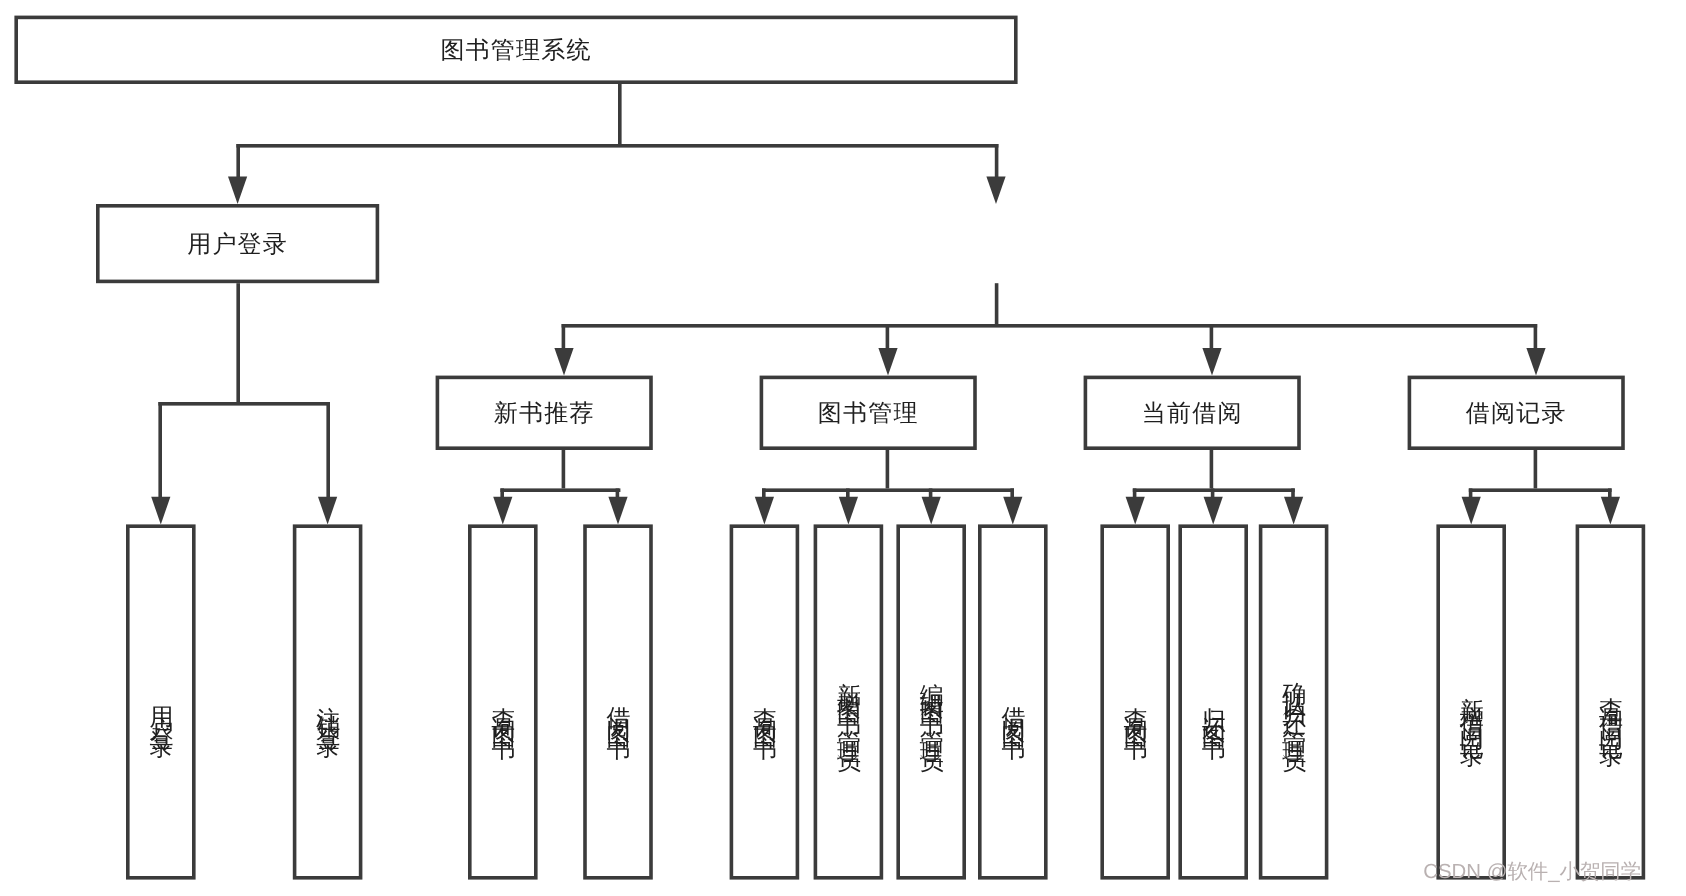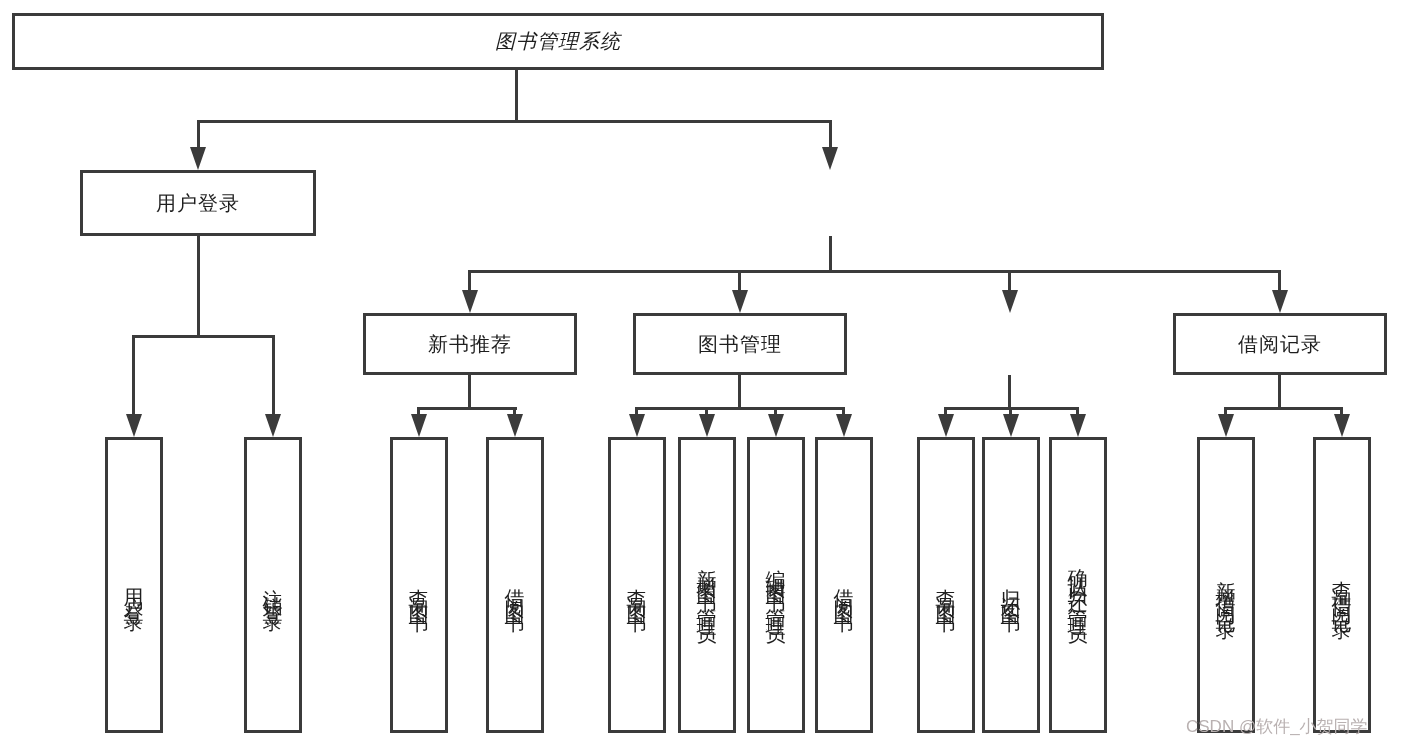"图书管理系统" .root { font-style: italic -> none; width: 1092px -> 836px }
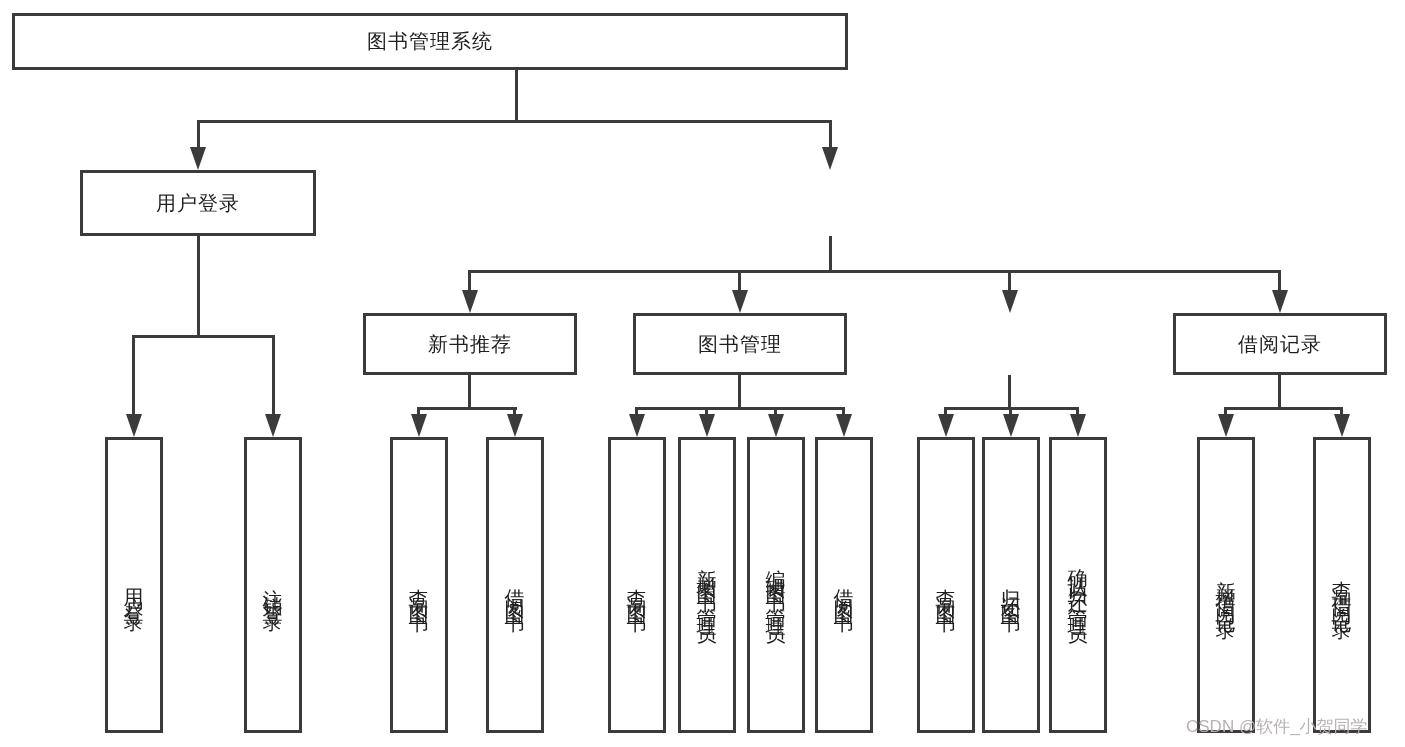"新书推荐" .mid { width: 214px -> 181px }
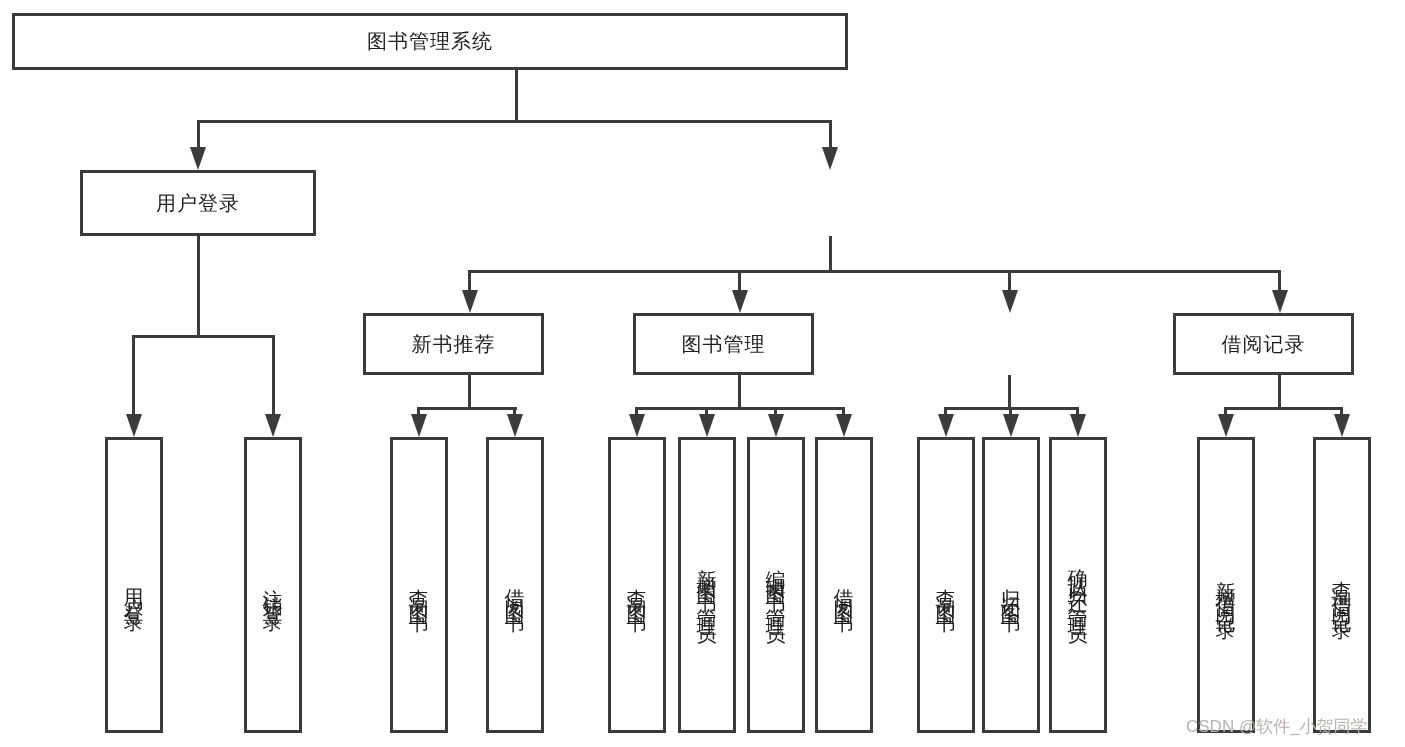"当前借阅" div.box { html: none -> <div> <span>当前借阅</span> </div> }
